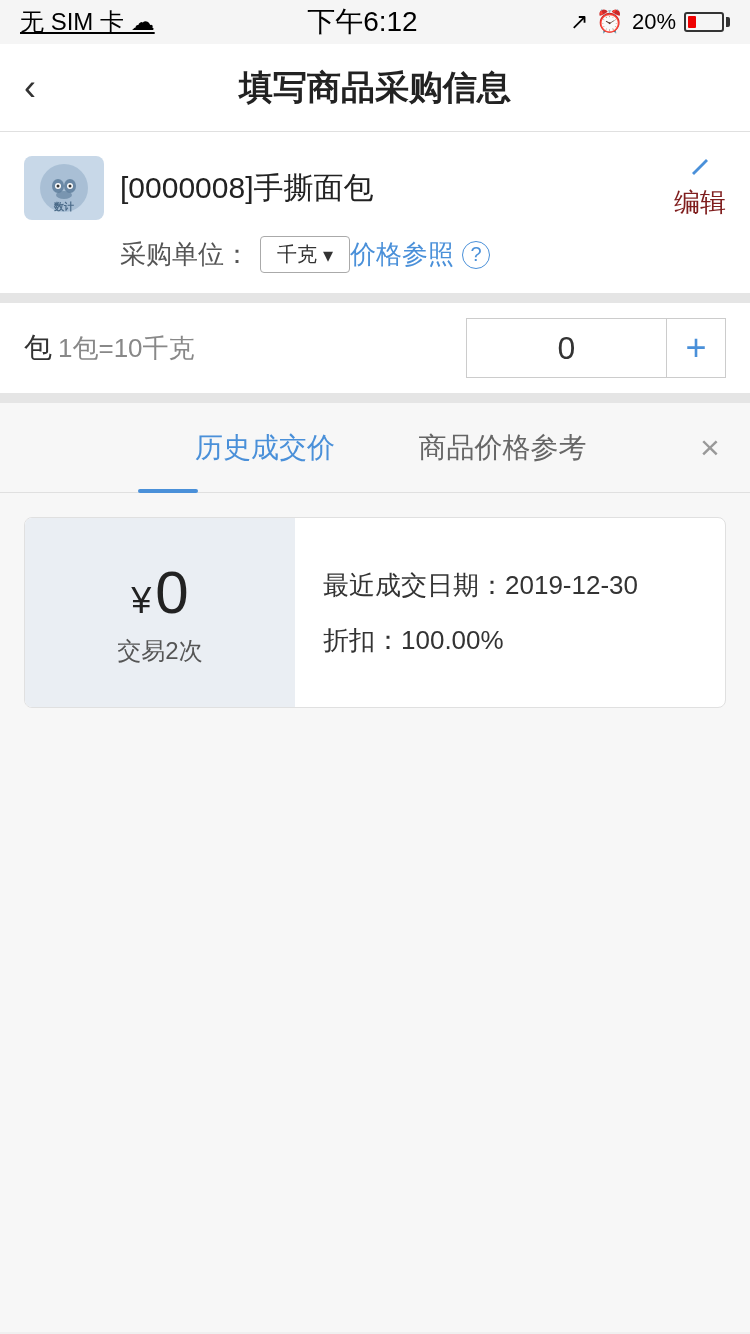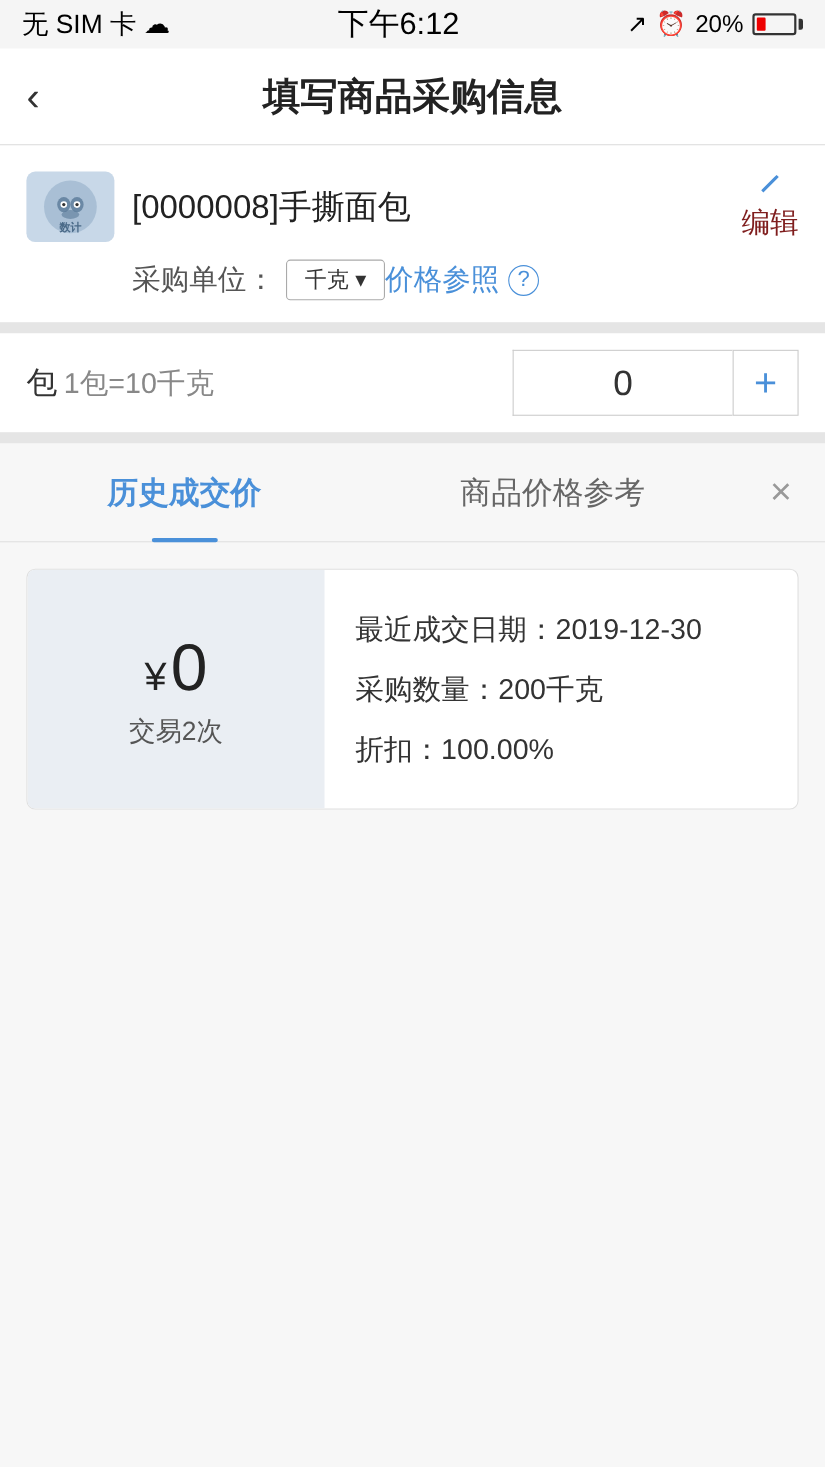"无 SIM 卡 ☁" .status-left { text-decoration: none -> underline }
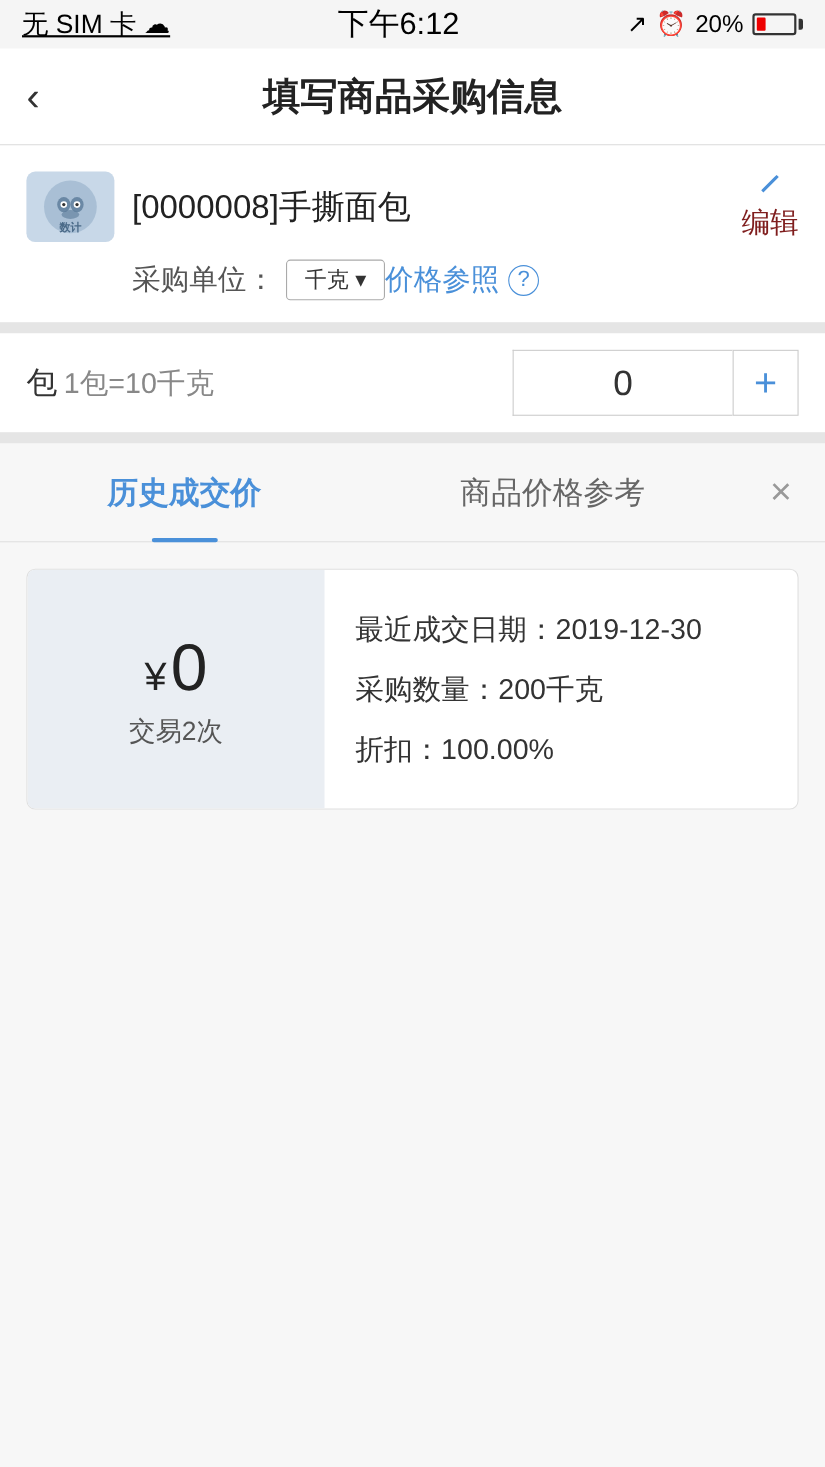"历史成交价" .tab-item.active { align-items: none -> flex-end; font-weight: 700 -> 400 }
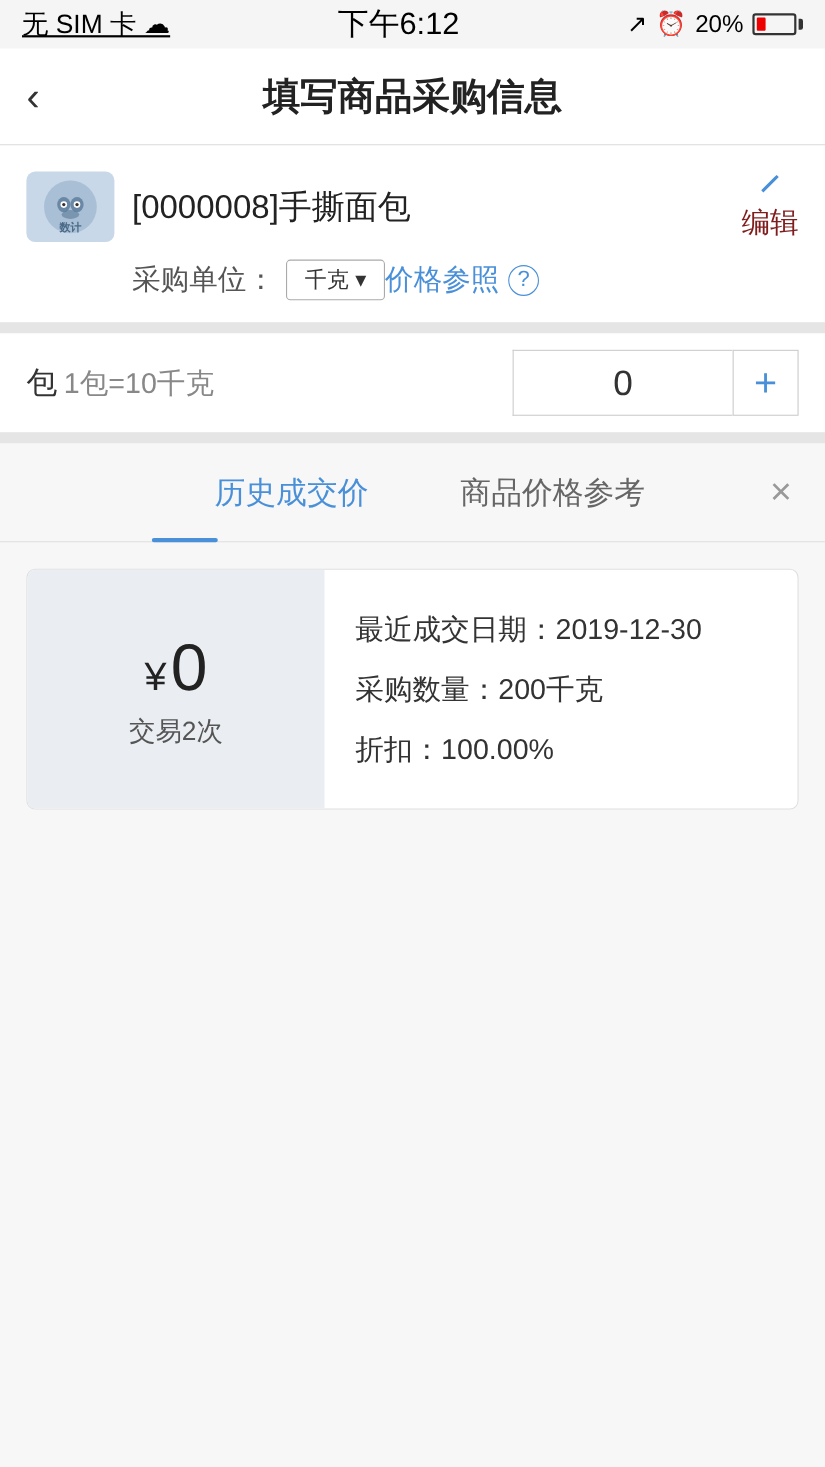"采购数量：200千克" div.price-info-row { html: <div> <span>采购数量：</span><span>200千克</span> </div> -> none }
